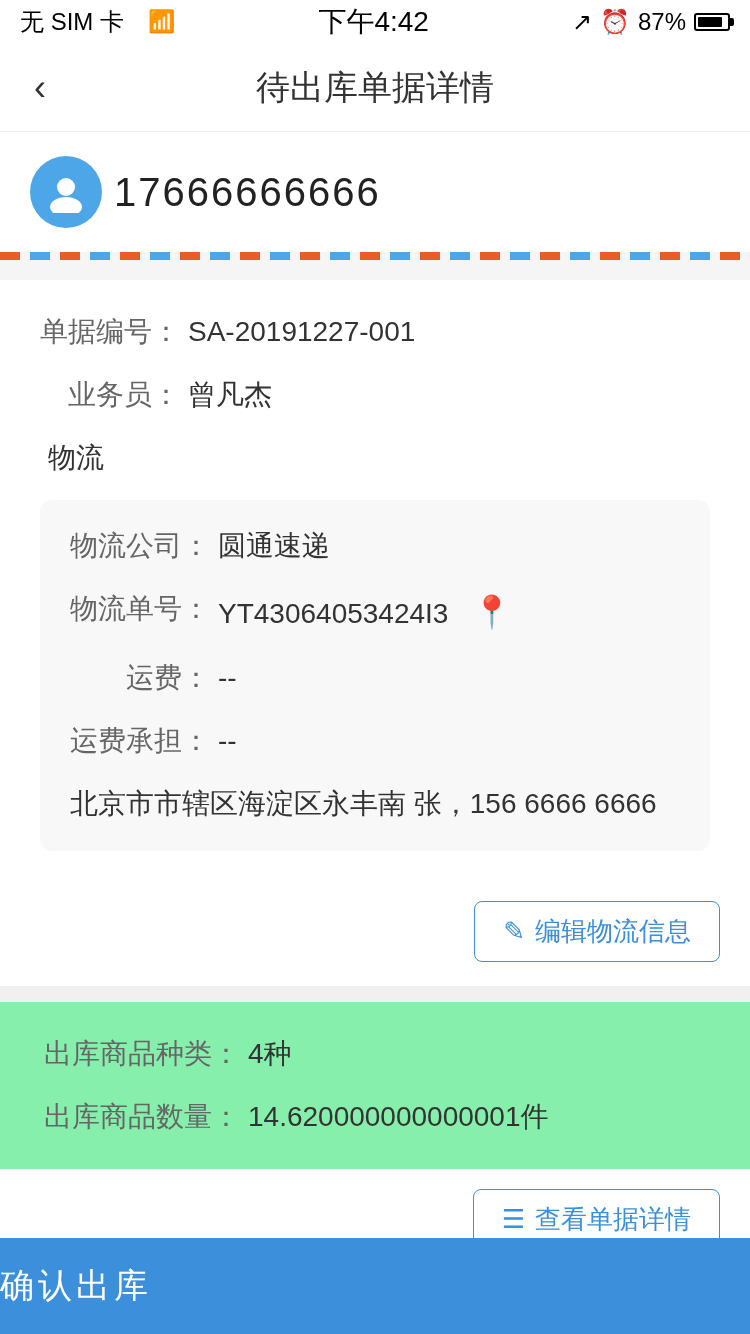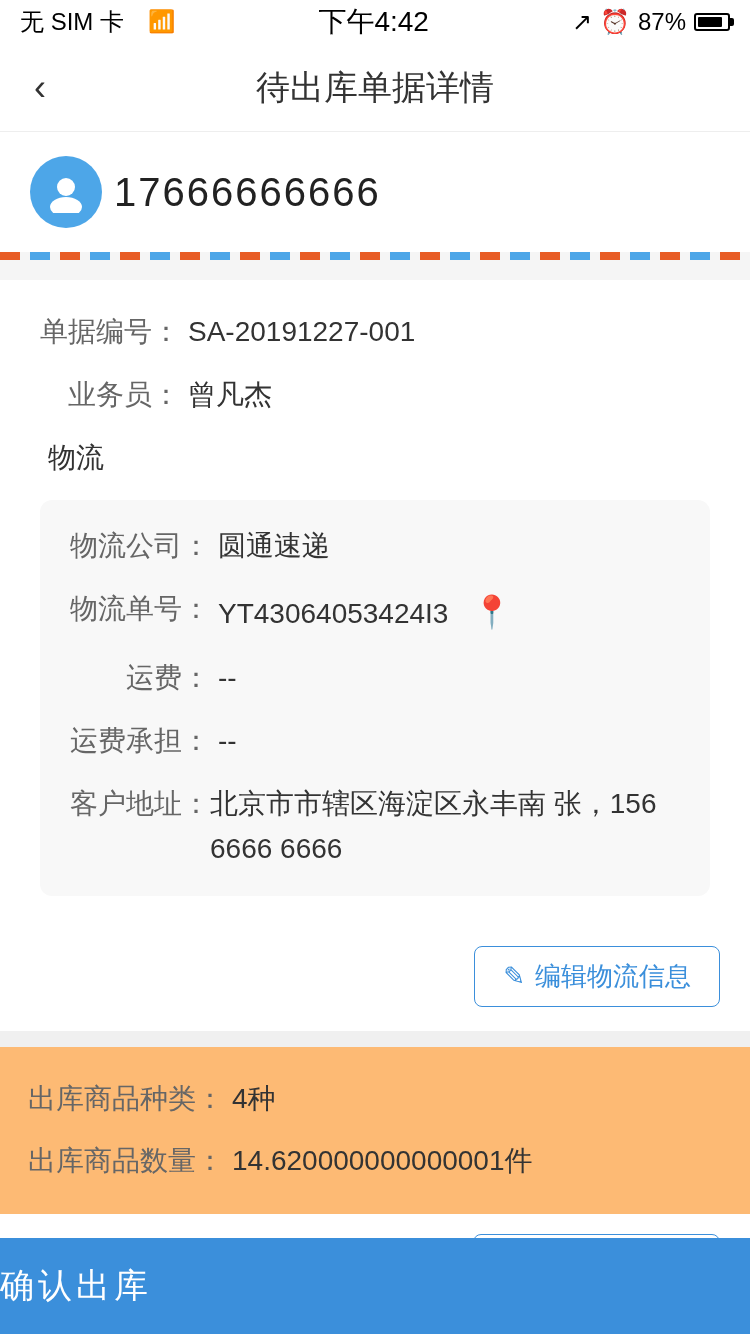"客户地址：" span.info-label { html: <span>客户地址：</span> -> none }
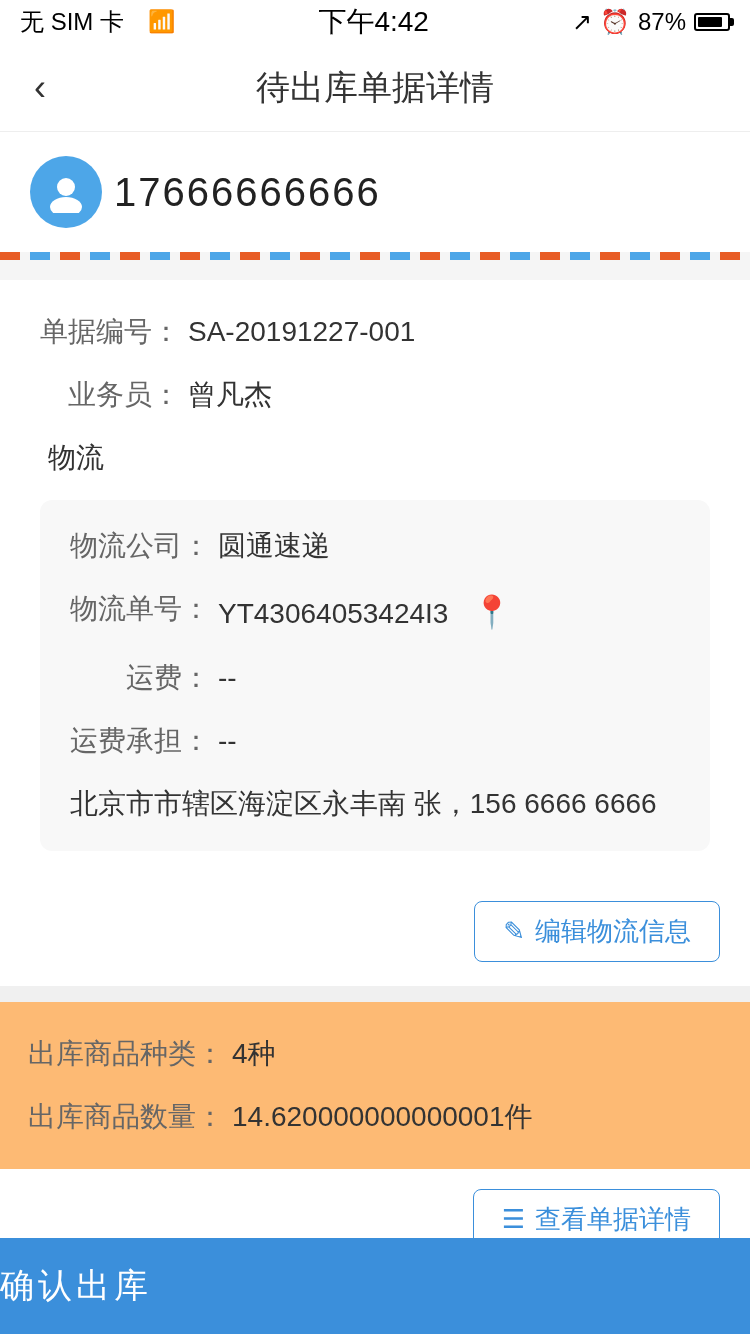"出库商品种类：" .goods-section { background: #fdba74 -> #86efac; padding: 30px 24px -> 30px 40px }
